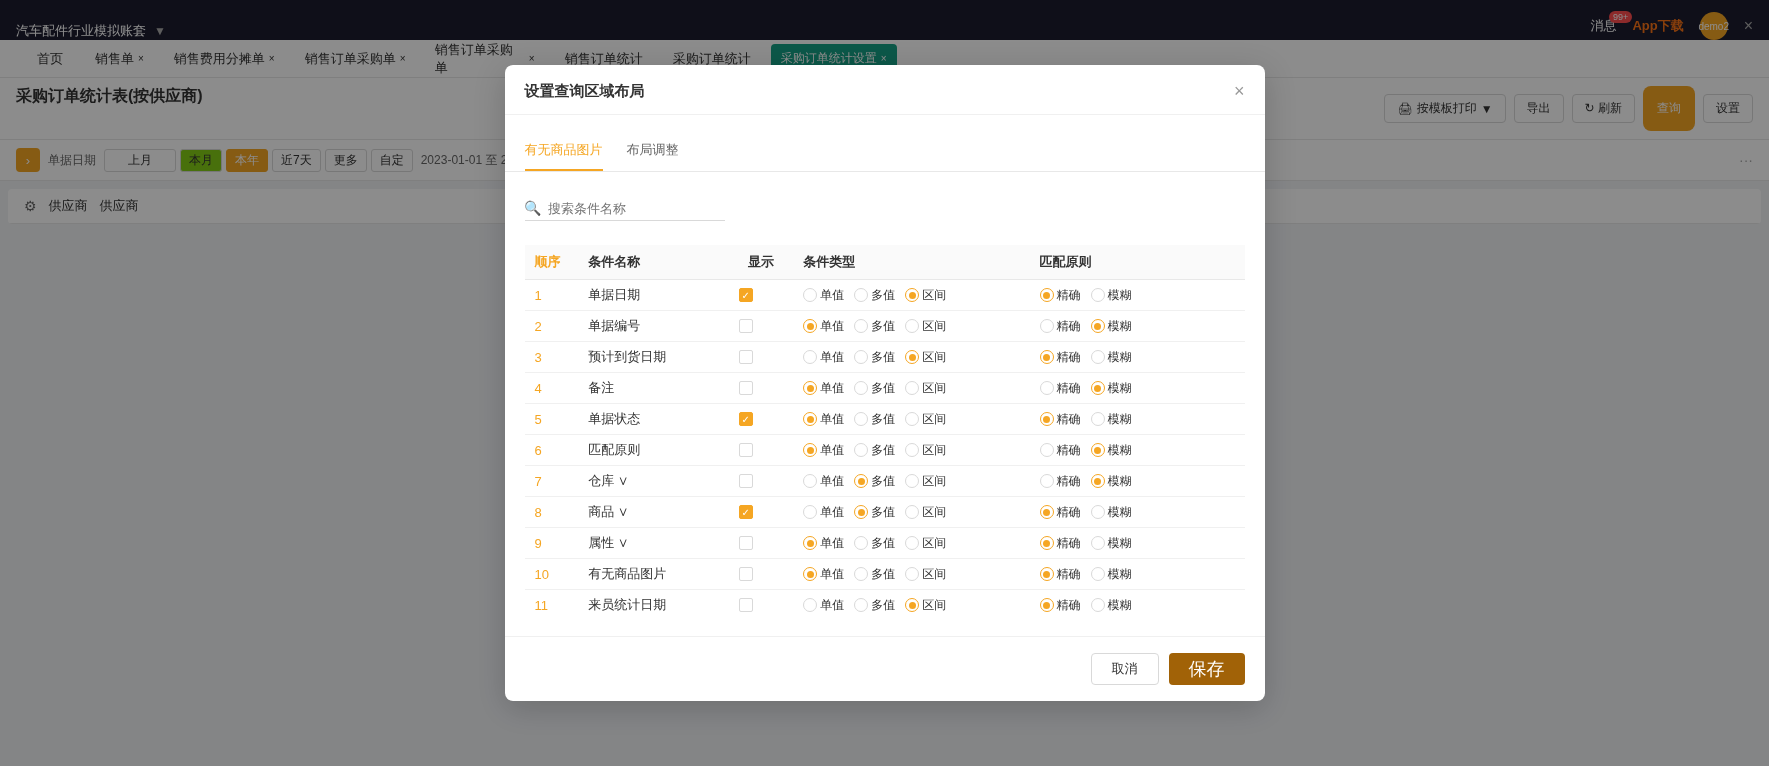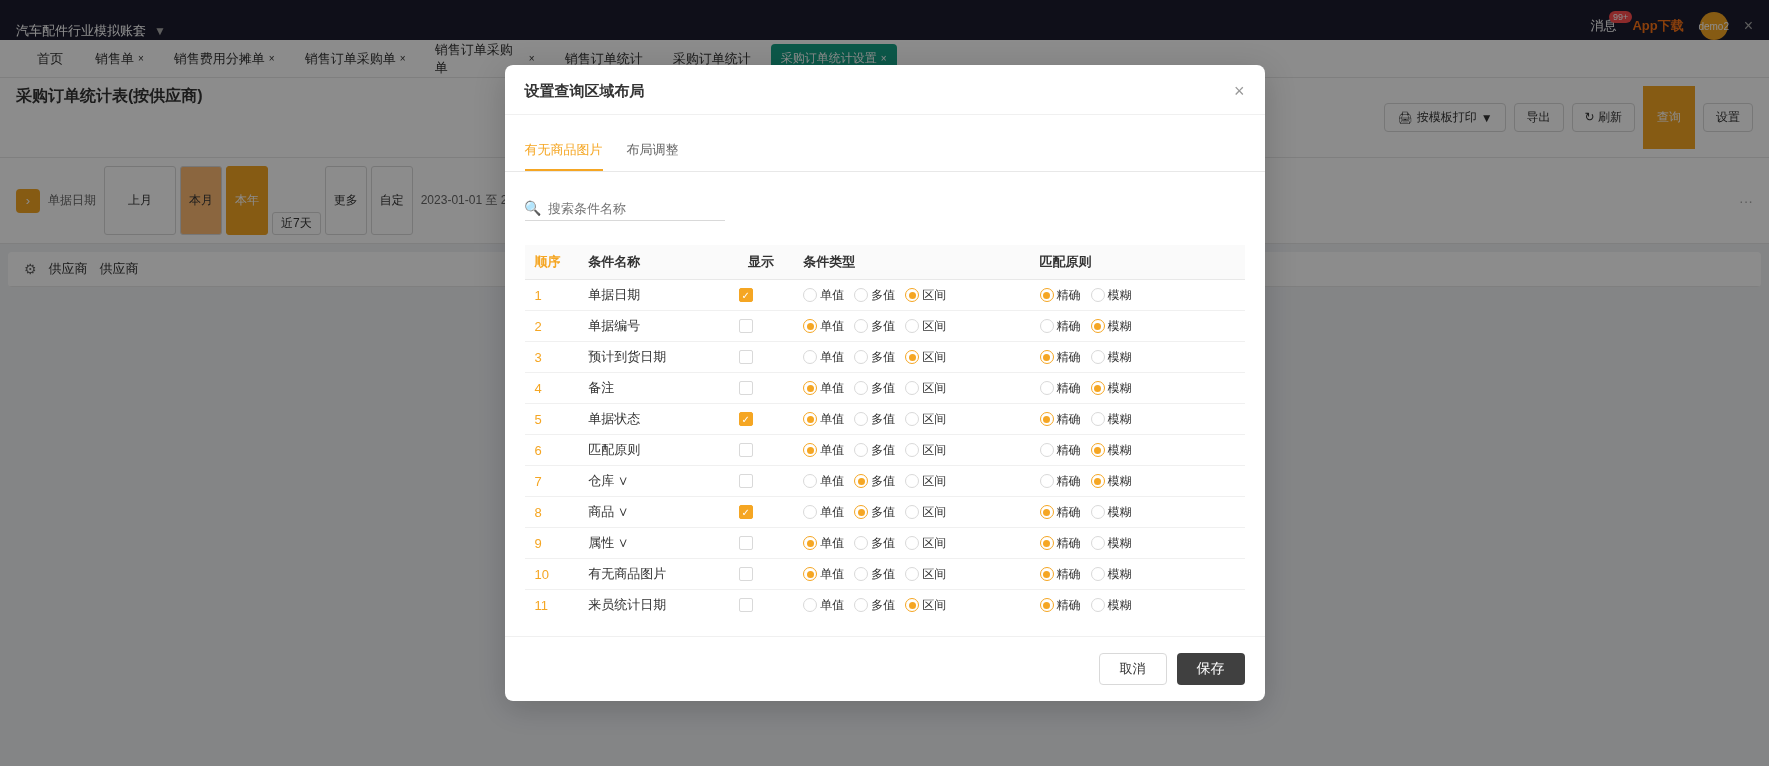"查询" button { border-radius: 0 -> 8px; padding: 23px 14px -> 14px 14px }
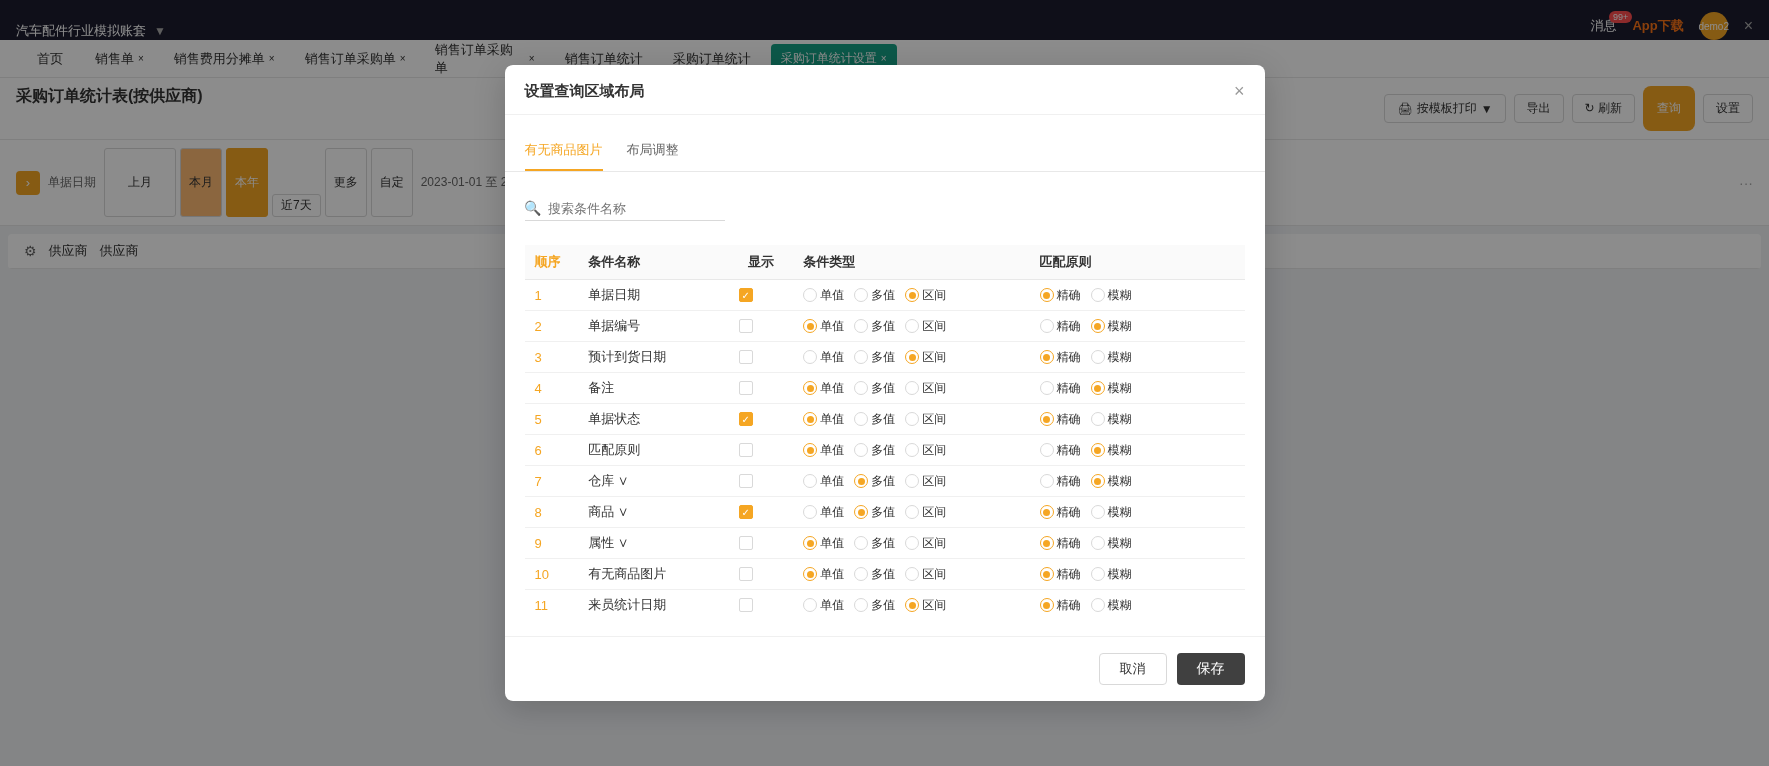"本月" button { background: #fdba74 -> #84cc16 }
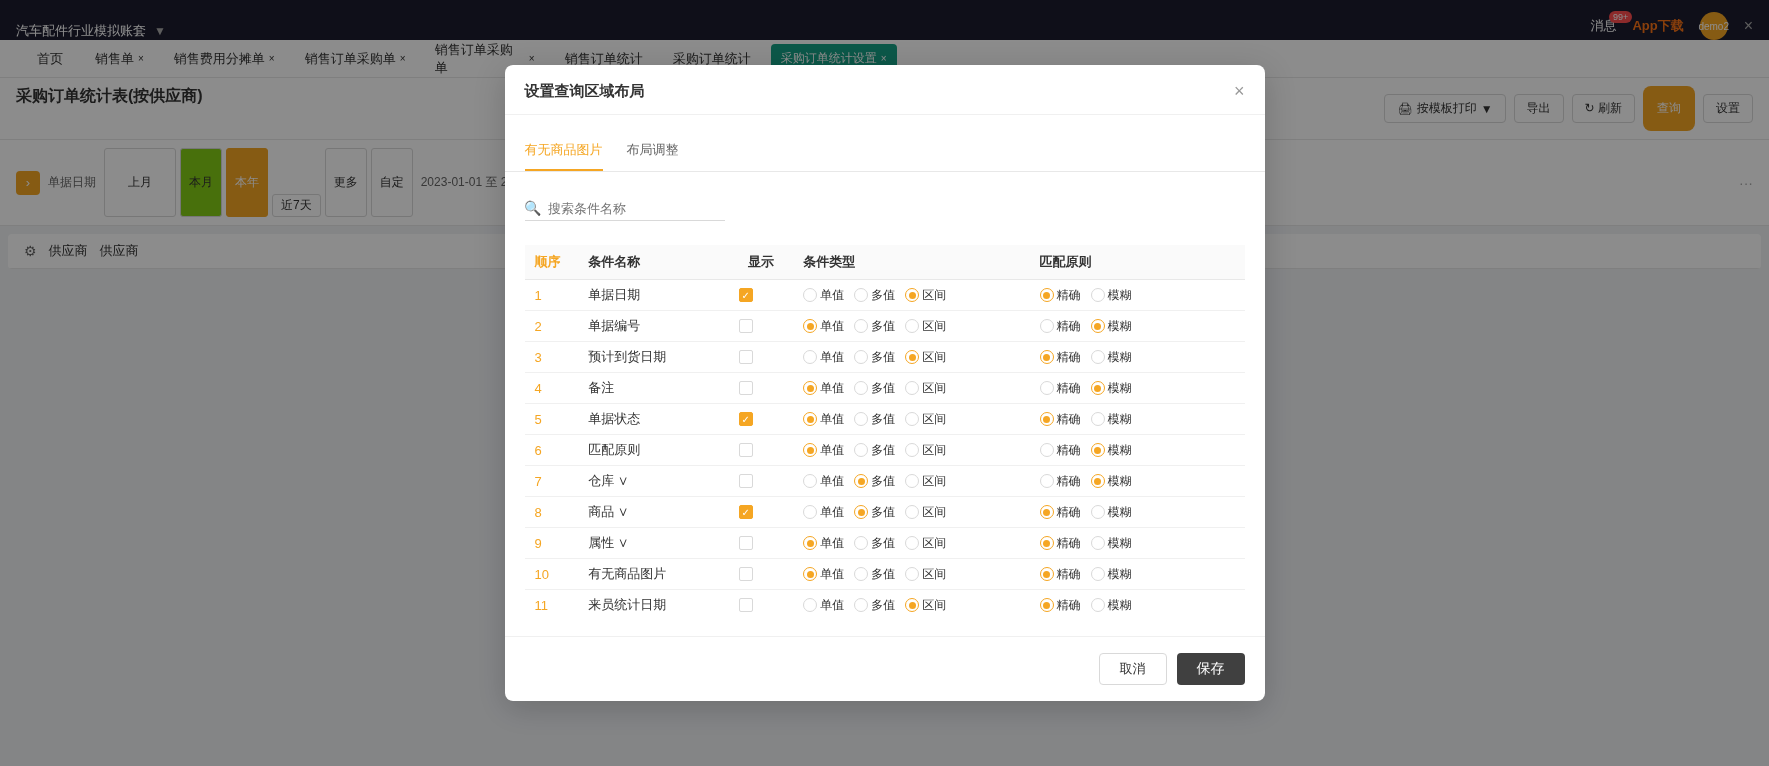"近7天" button { margin-top: 46px -> none }
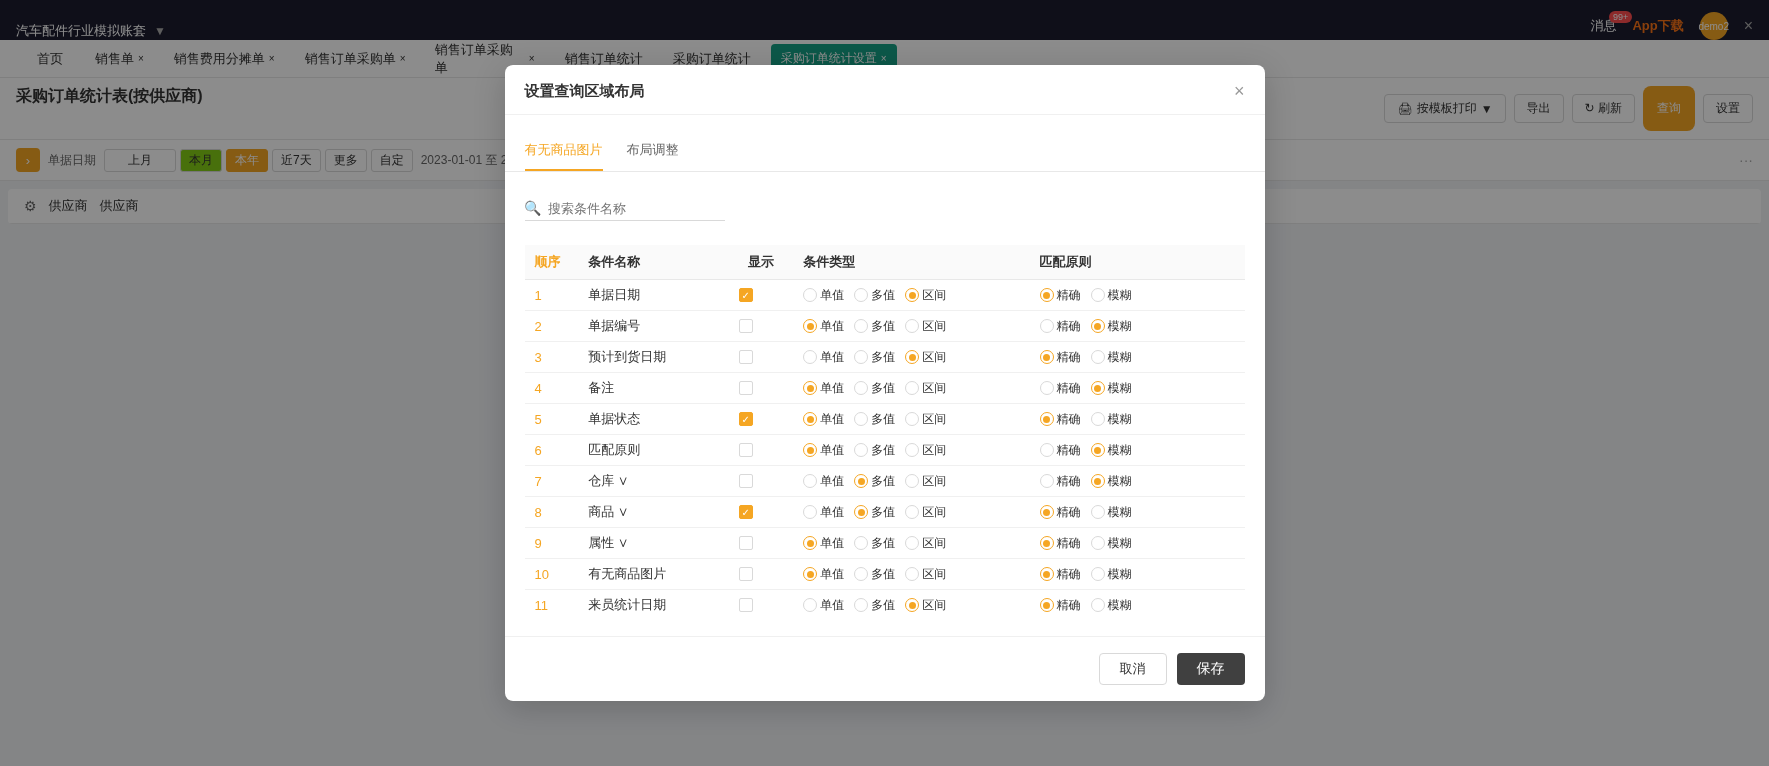"保存" .btn-save { background: #404040 -> #a16207; font-size: 14px -> 18px }
